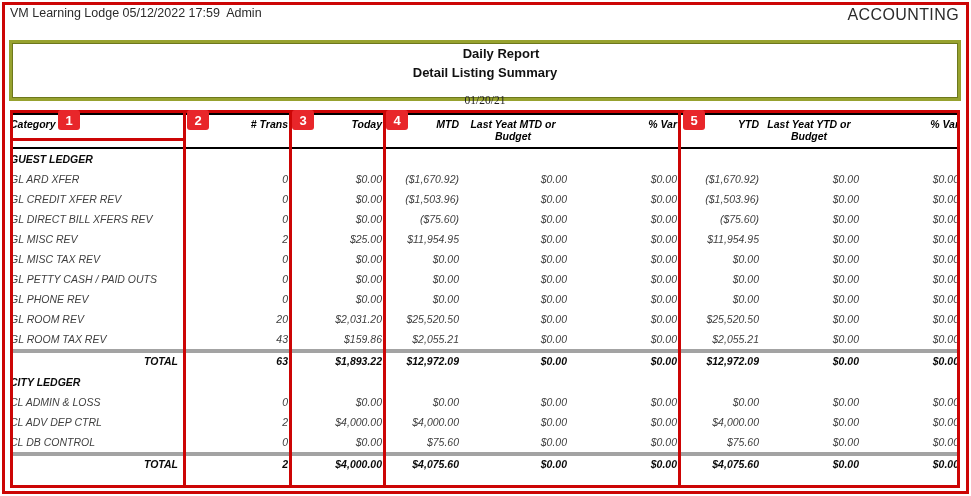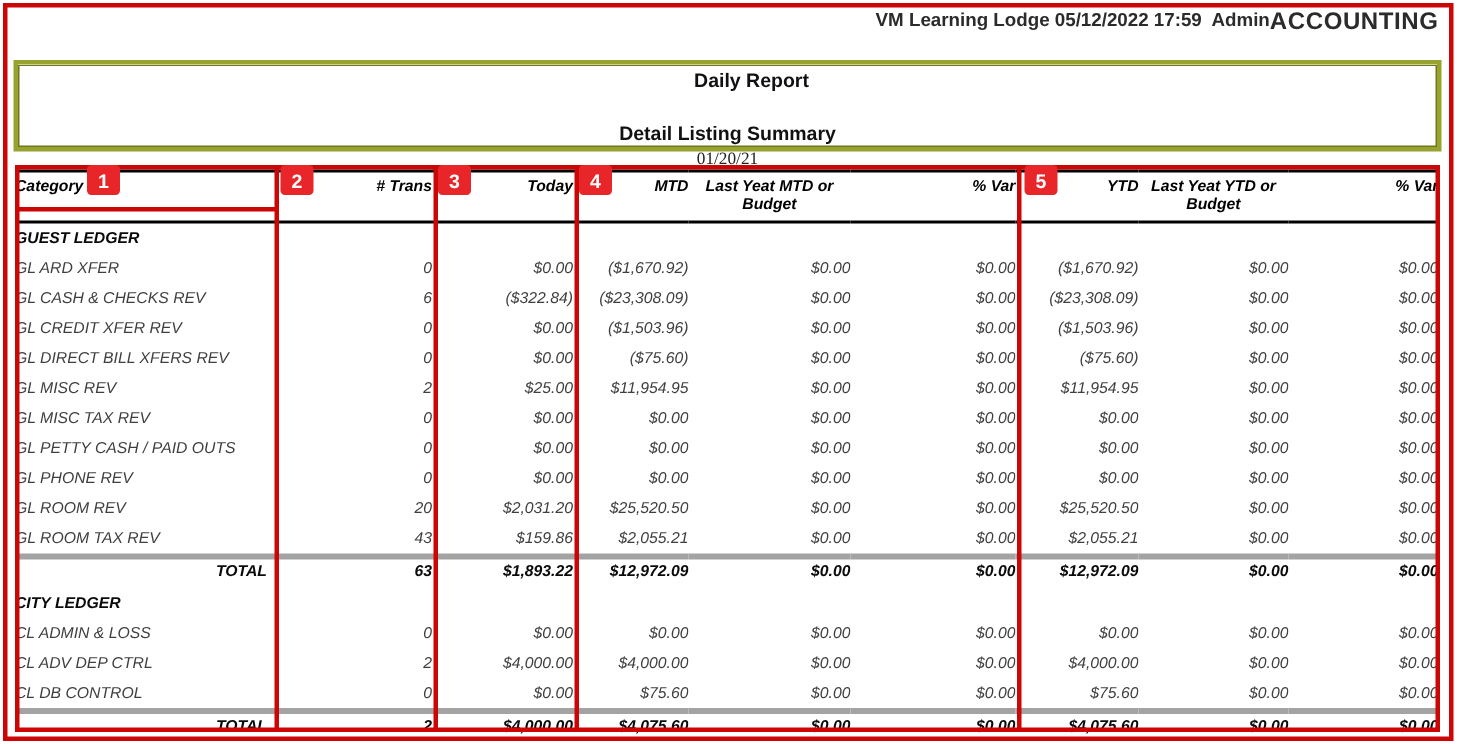"VM Learning Lodge 05/12/2022 17:59" .topbar { font-weight: bold -> none; justify-content: flex-end -> space-between }
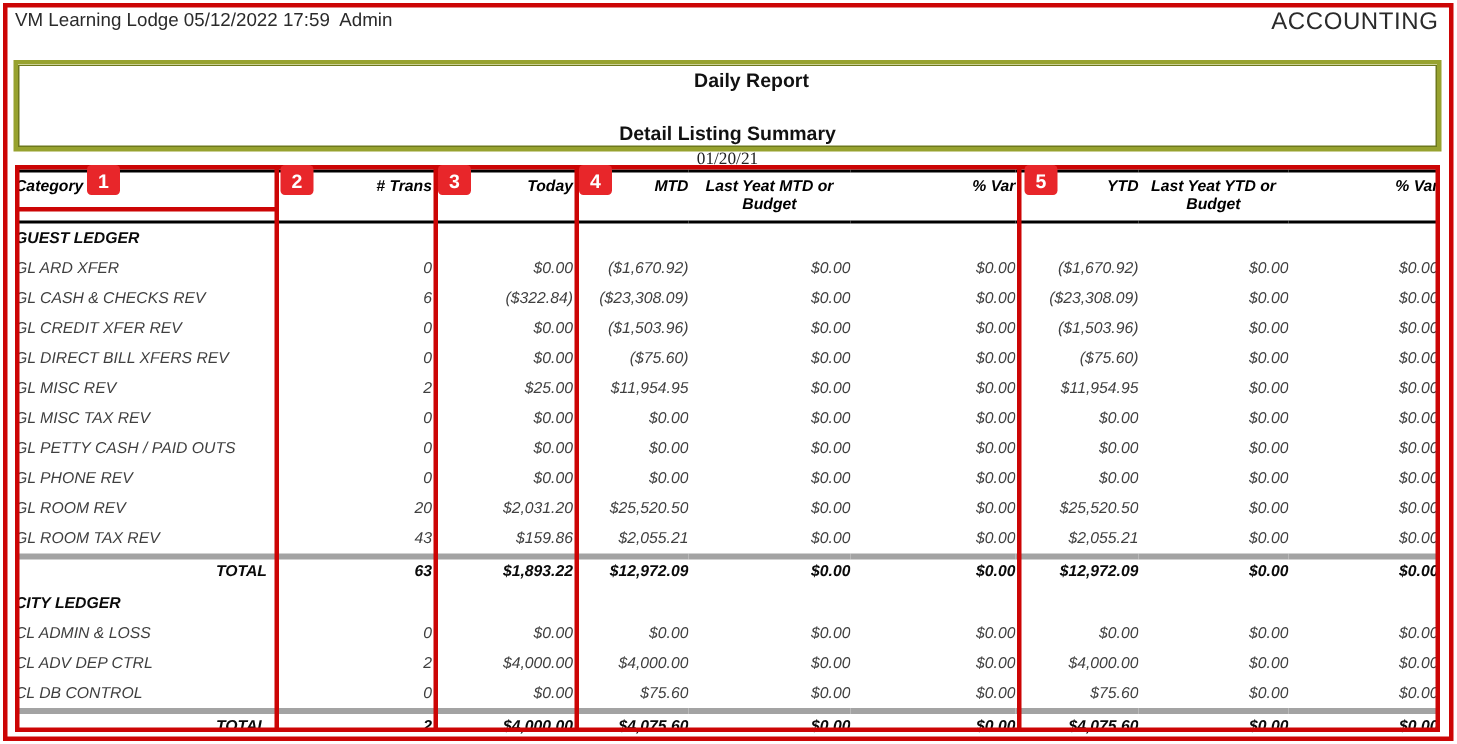"Detail Listing Summary" .report-box .subtitle { margin-top: 20px -> 4px }
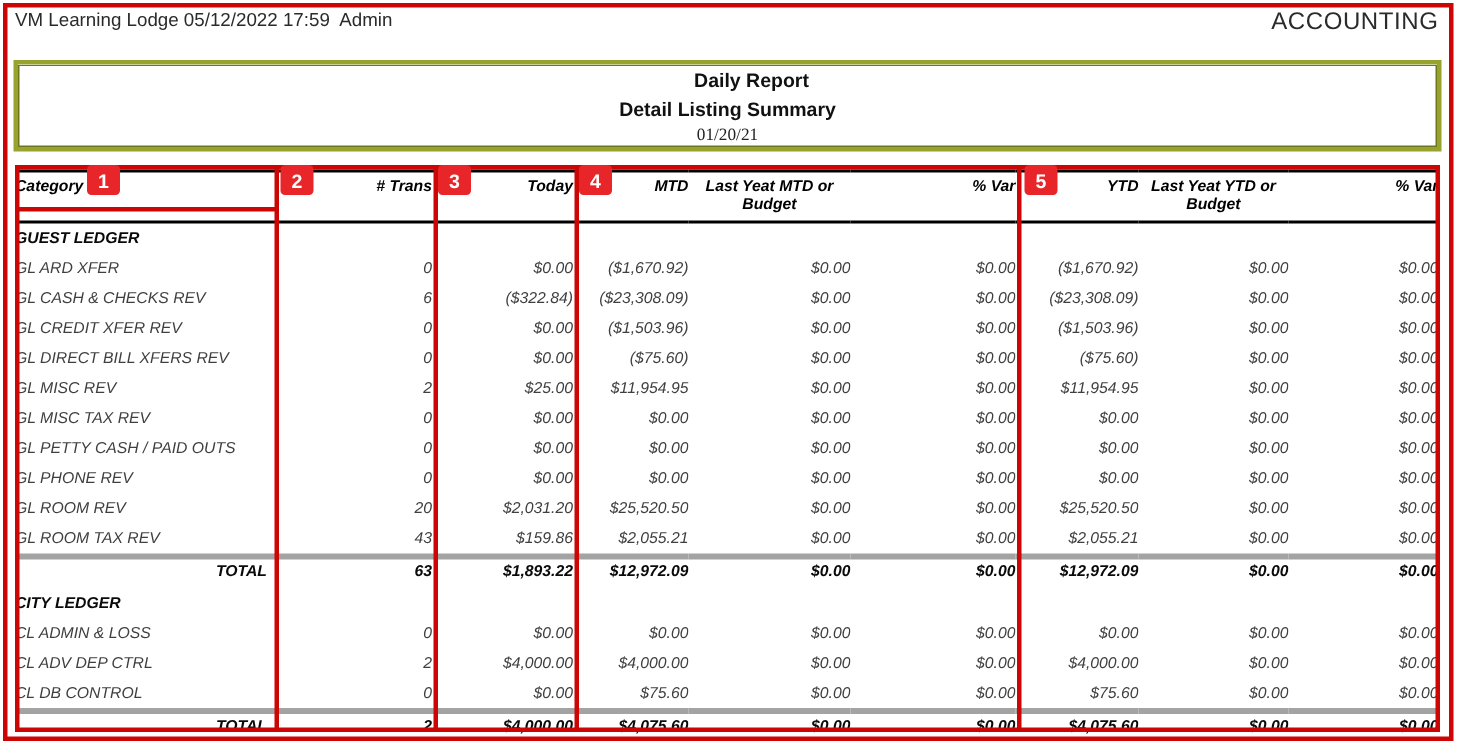"01/20/21" .report-box .rdate { margin-top: 4px -> 14px }
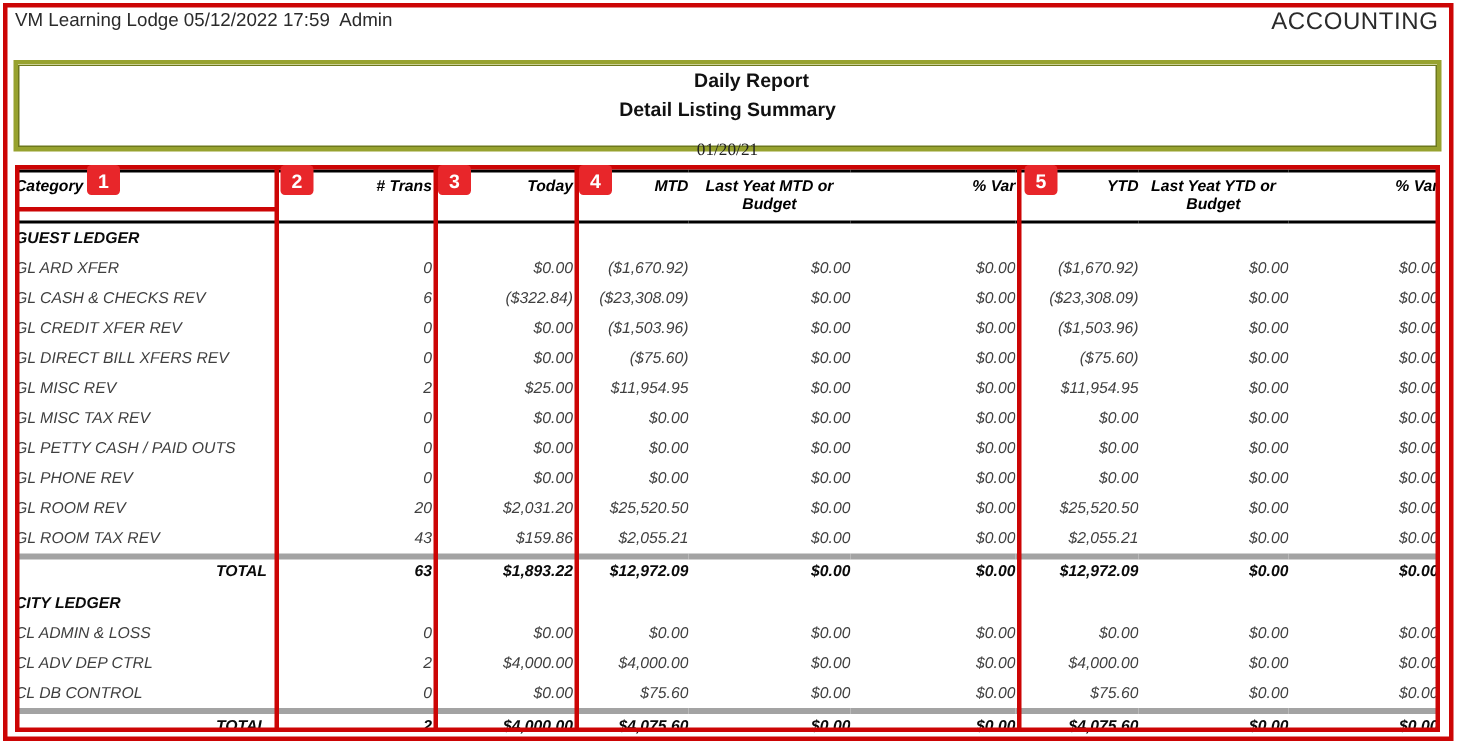"GL CASH & CHECKS REV" tr.data-row { html: <tr> <td>GL CASH &amp; CHECKS REV</td> <td>6</td> <td>($322.84)</td> <td>($23,308.09)</td> <td>$0.00</td> <td>$0.00</td> <td>($23,308.09)</td> <td>$0.00</td> <td>$0.00</td> </tr> -> none }
